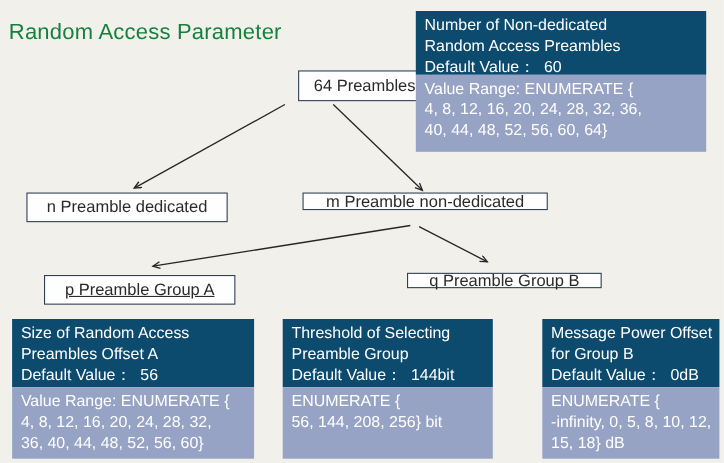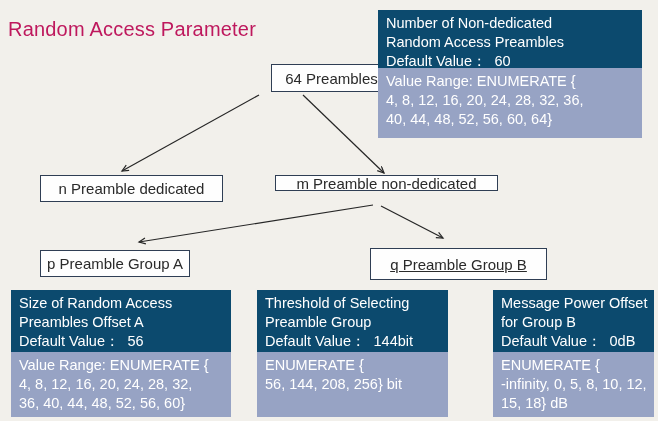"Random Access Parameter" #page-title { color: #be185d -> #15803d }
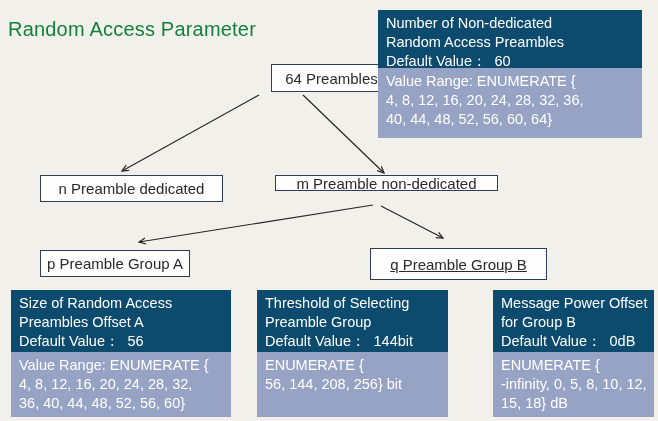"n Preamble dedicated" #flow-n { left: 40px -> 24px }
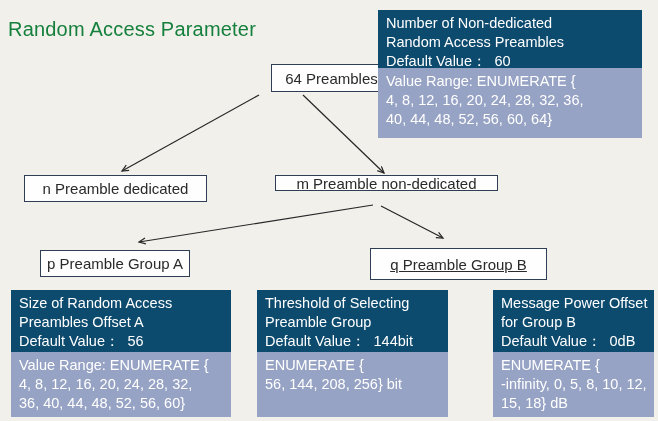"p Preamble Group A" #flow-p { text-decoration: none -> underline; width: 150px -> 174px }
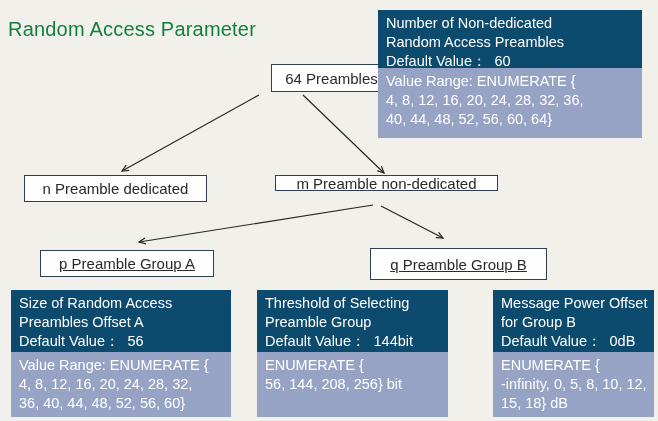"q Preamble Group B" #flow-q { height: 32px -> 14px; text-decoration: underline -> none }
